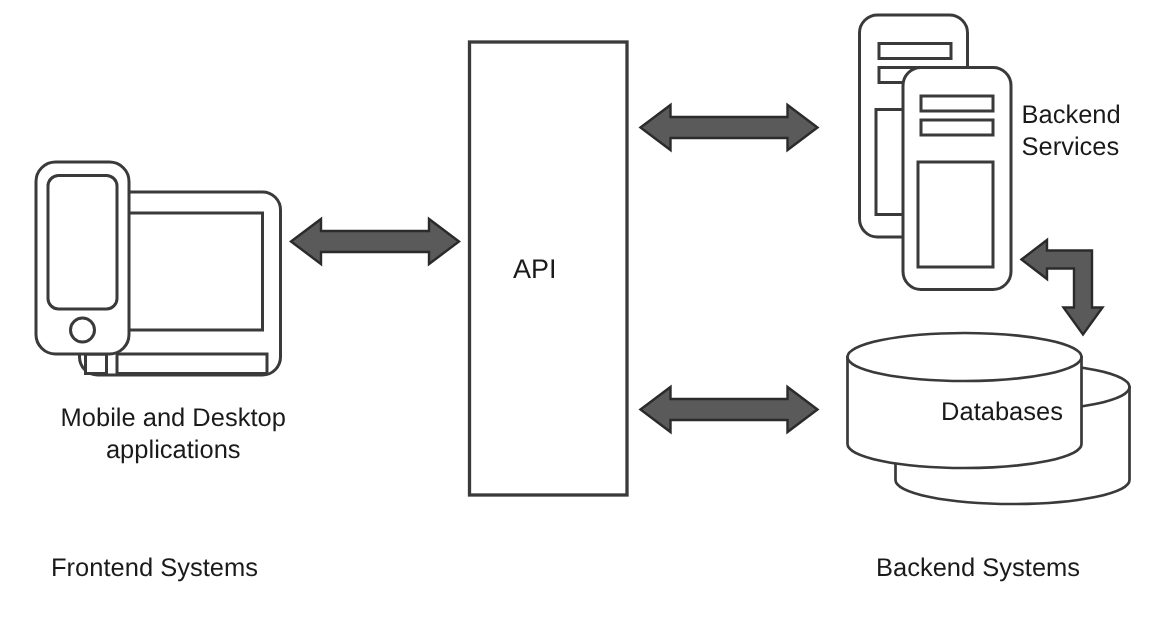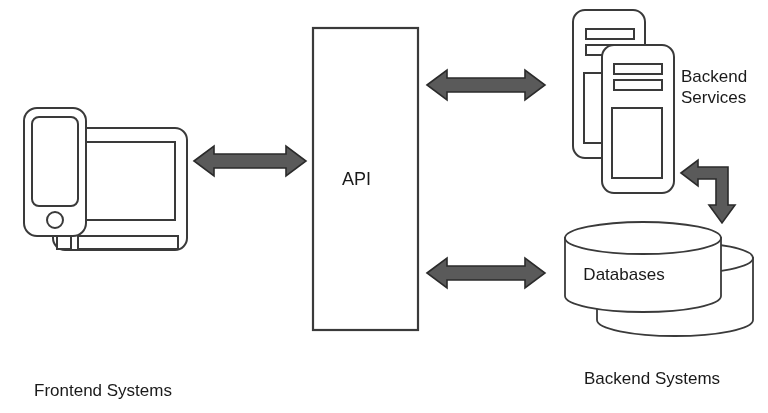"Mobile and Desktop" div.txt { html: none -> <div>Mobile and Desktop applications</div> }
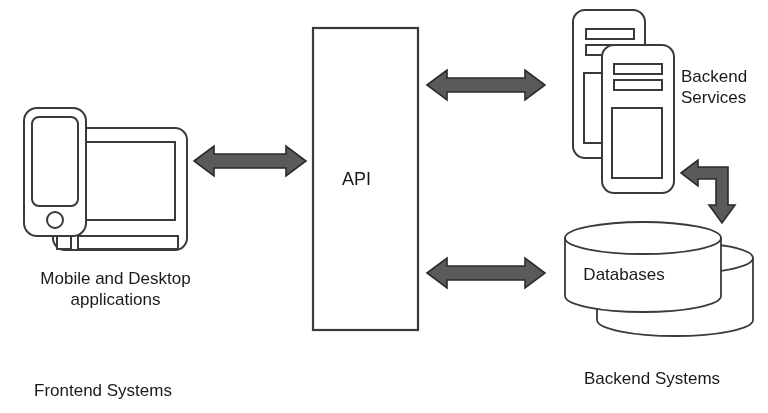"Databases" #databases-label { left: 546px -> 590px }
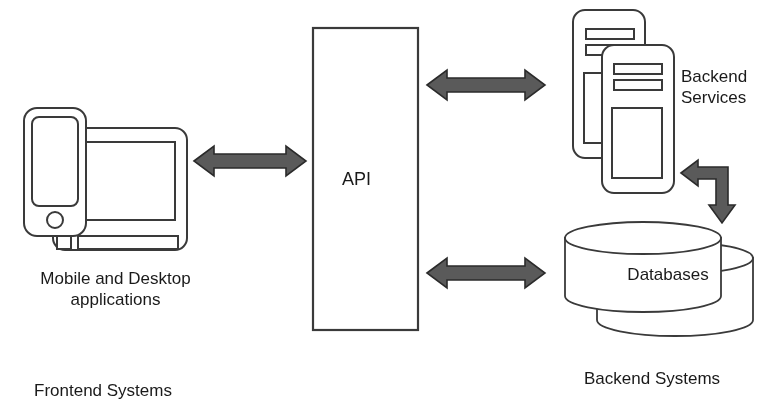"Frontend Systems" #frontend-zone-label { margin-top: 12px -> none }
